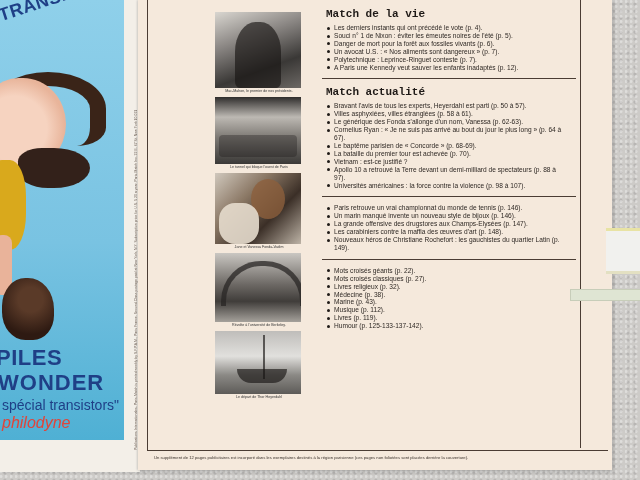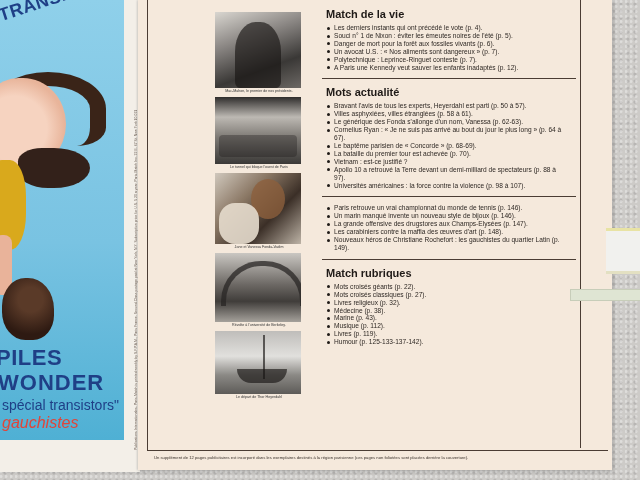"Match de la vie" .section-title { font-family: Liberation Sans, sans-serif -> Liberation Mono, monospace }
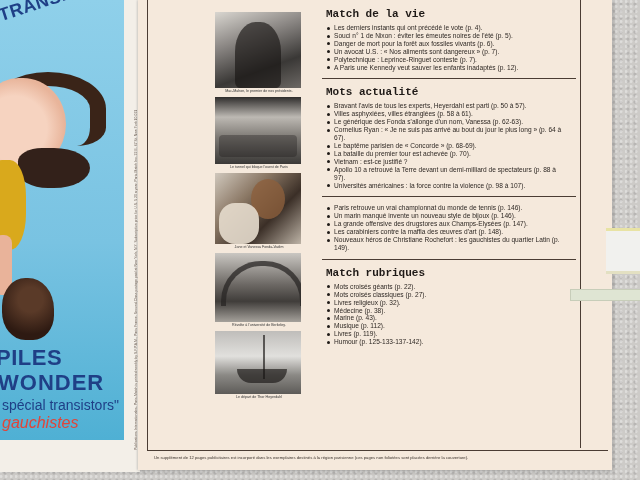"Mots actualité" h2.section-title { text: Mots -> Match }
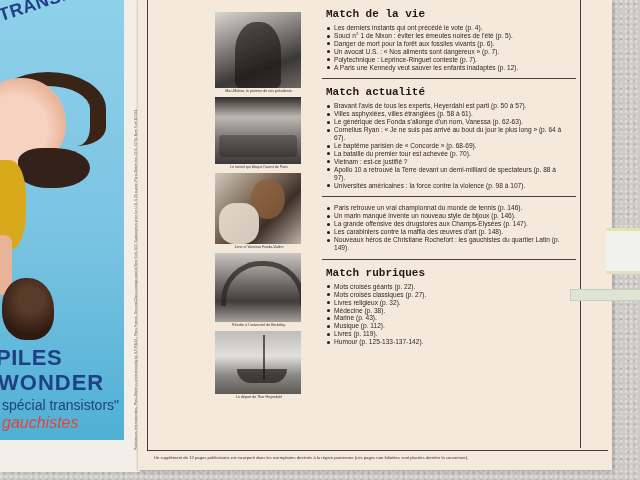"Match rubriques" h2.section-title { html: <h2>Match rubriques</h2> -> none }
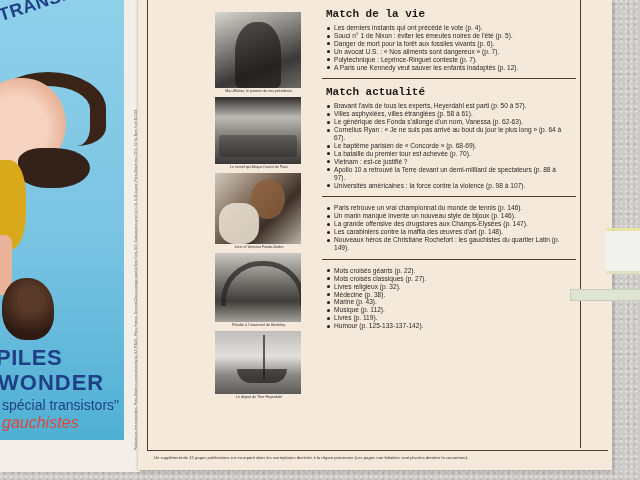"gauchistes" div.ad-logo { text: gauchistes -> philodyne }
